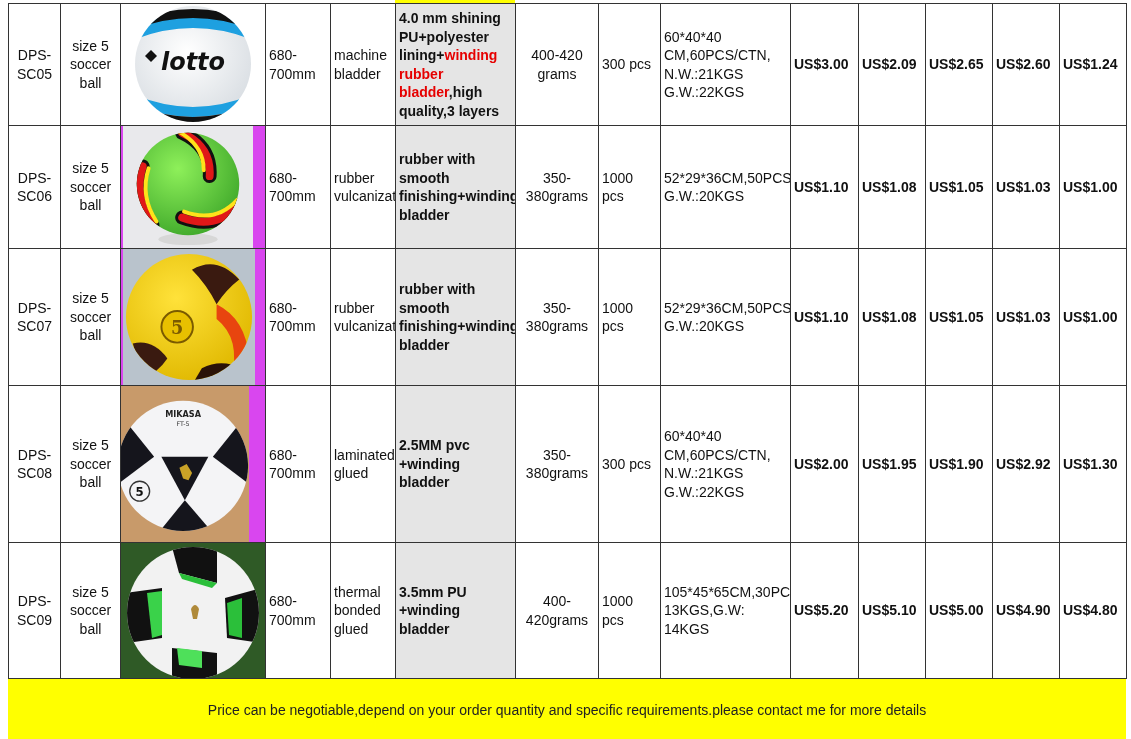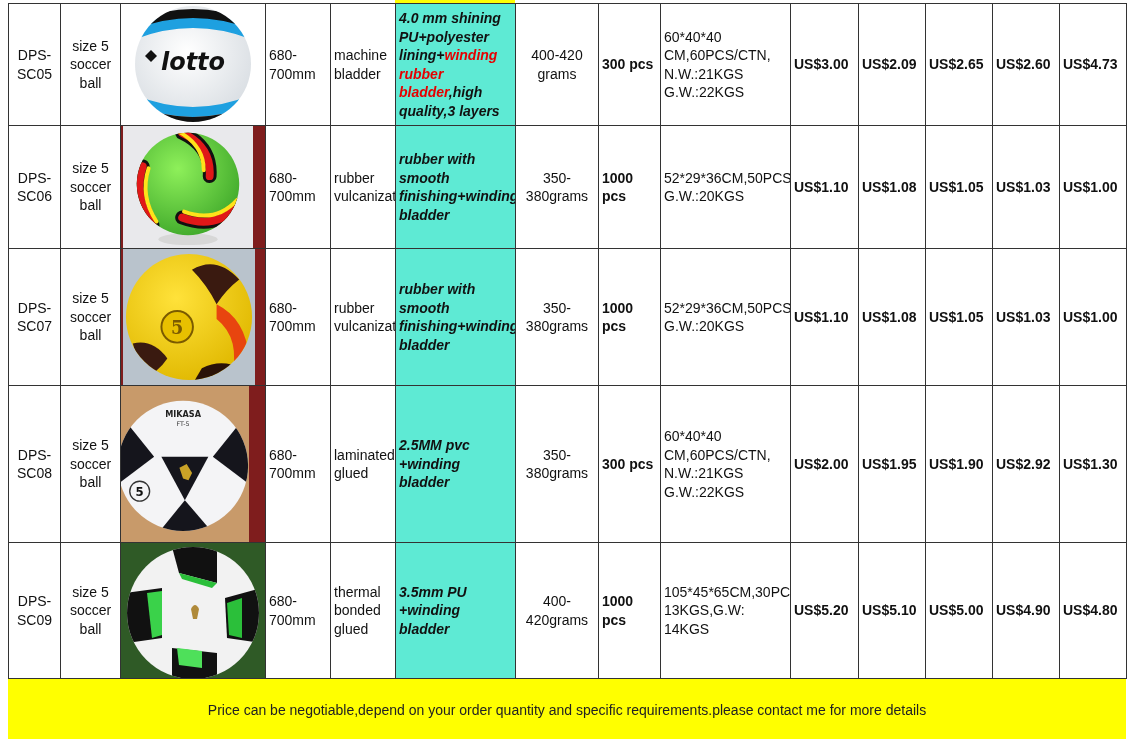"4.0 mm shining PU+polyester" .c-mat { background: #5eead4 -> #e5e5e5; font-style: italic -> none }
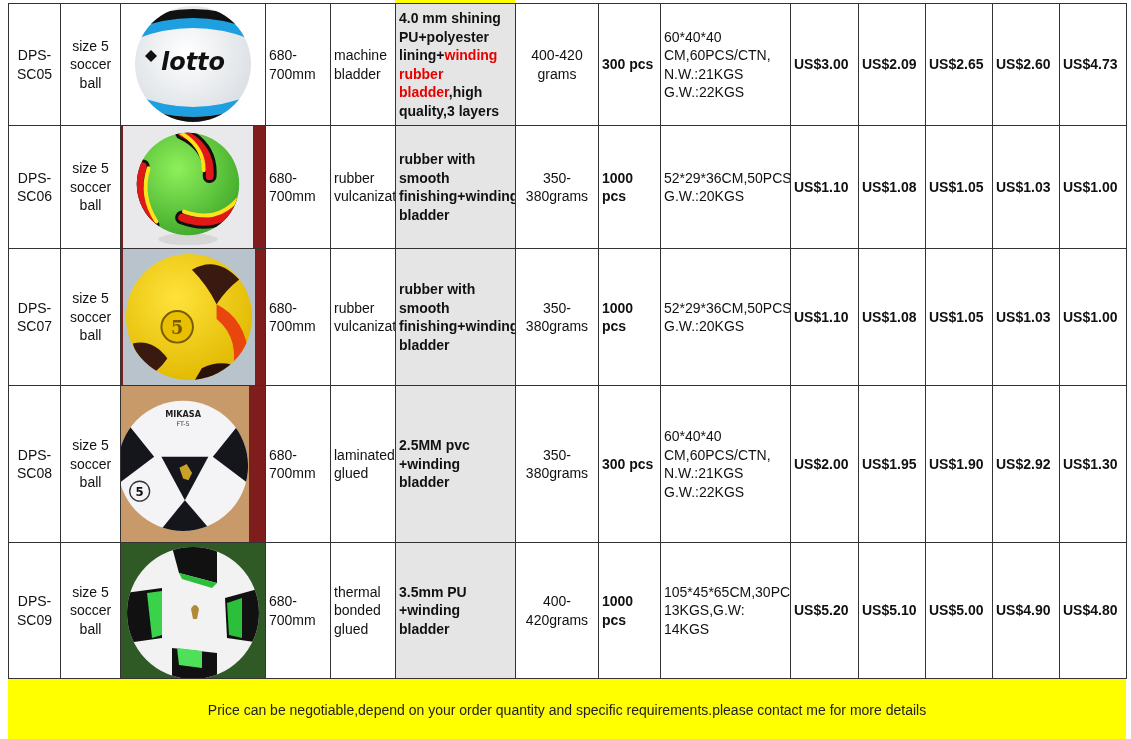"lotto" .c-img { background: #7f1d1d -> #d946ef }
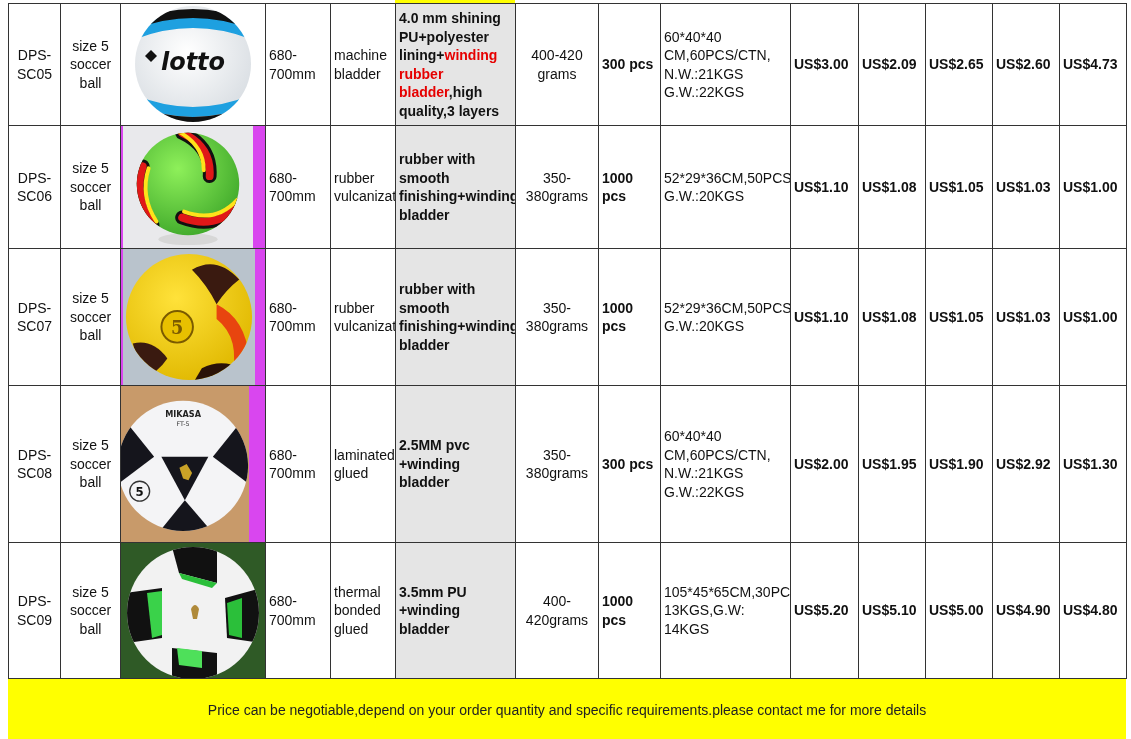"300 pcs" .c-moq { font-weight: bold -> normal }
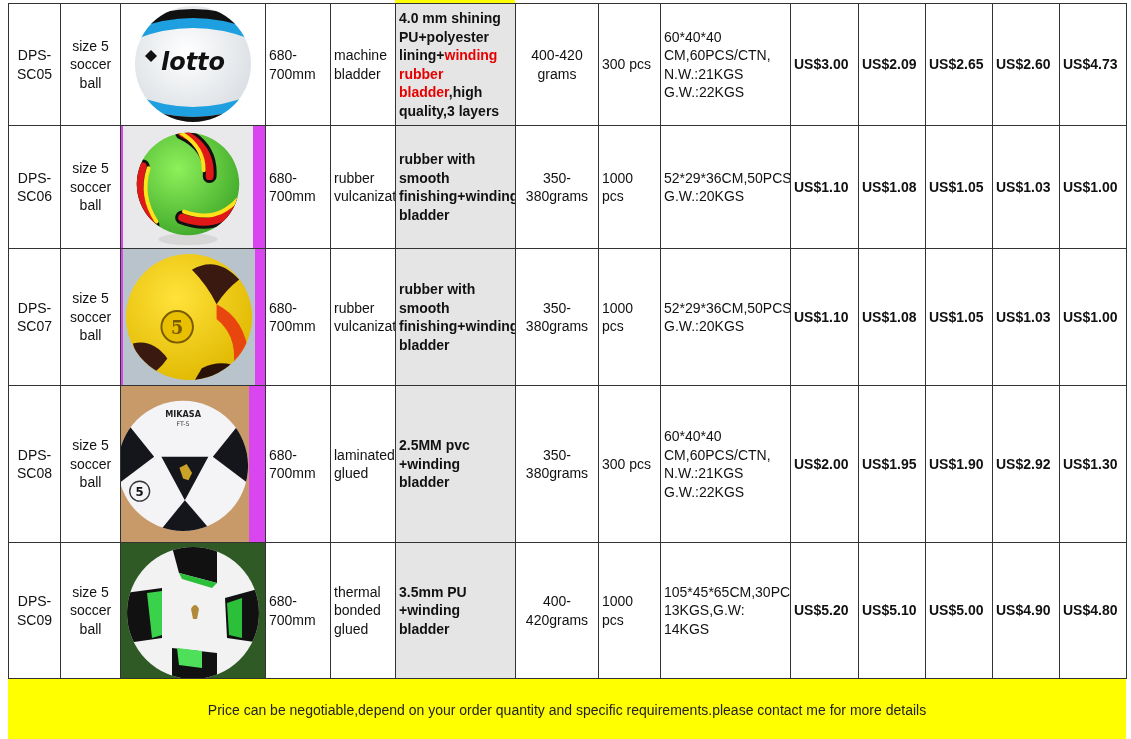"US$4.73" td.c-price { text: US$4.73 -> US$1.24 }
